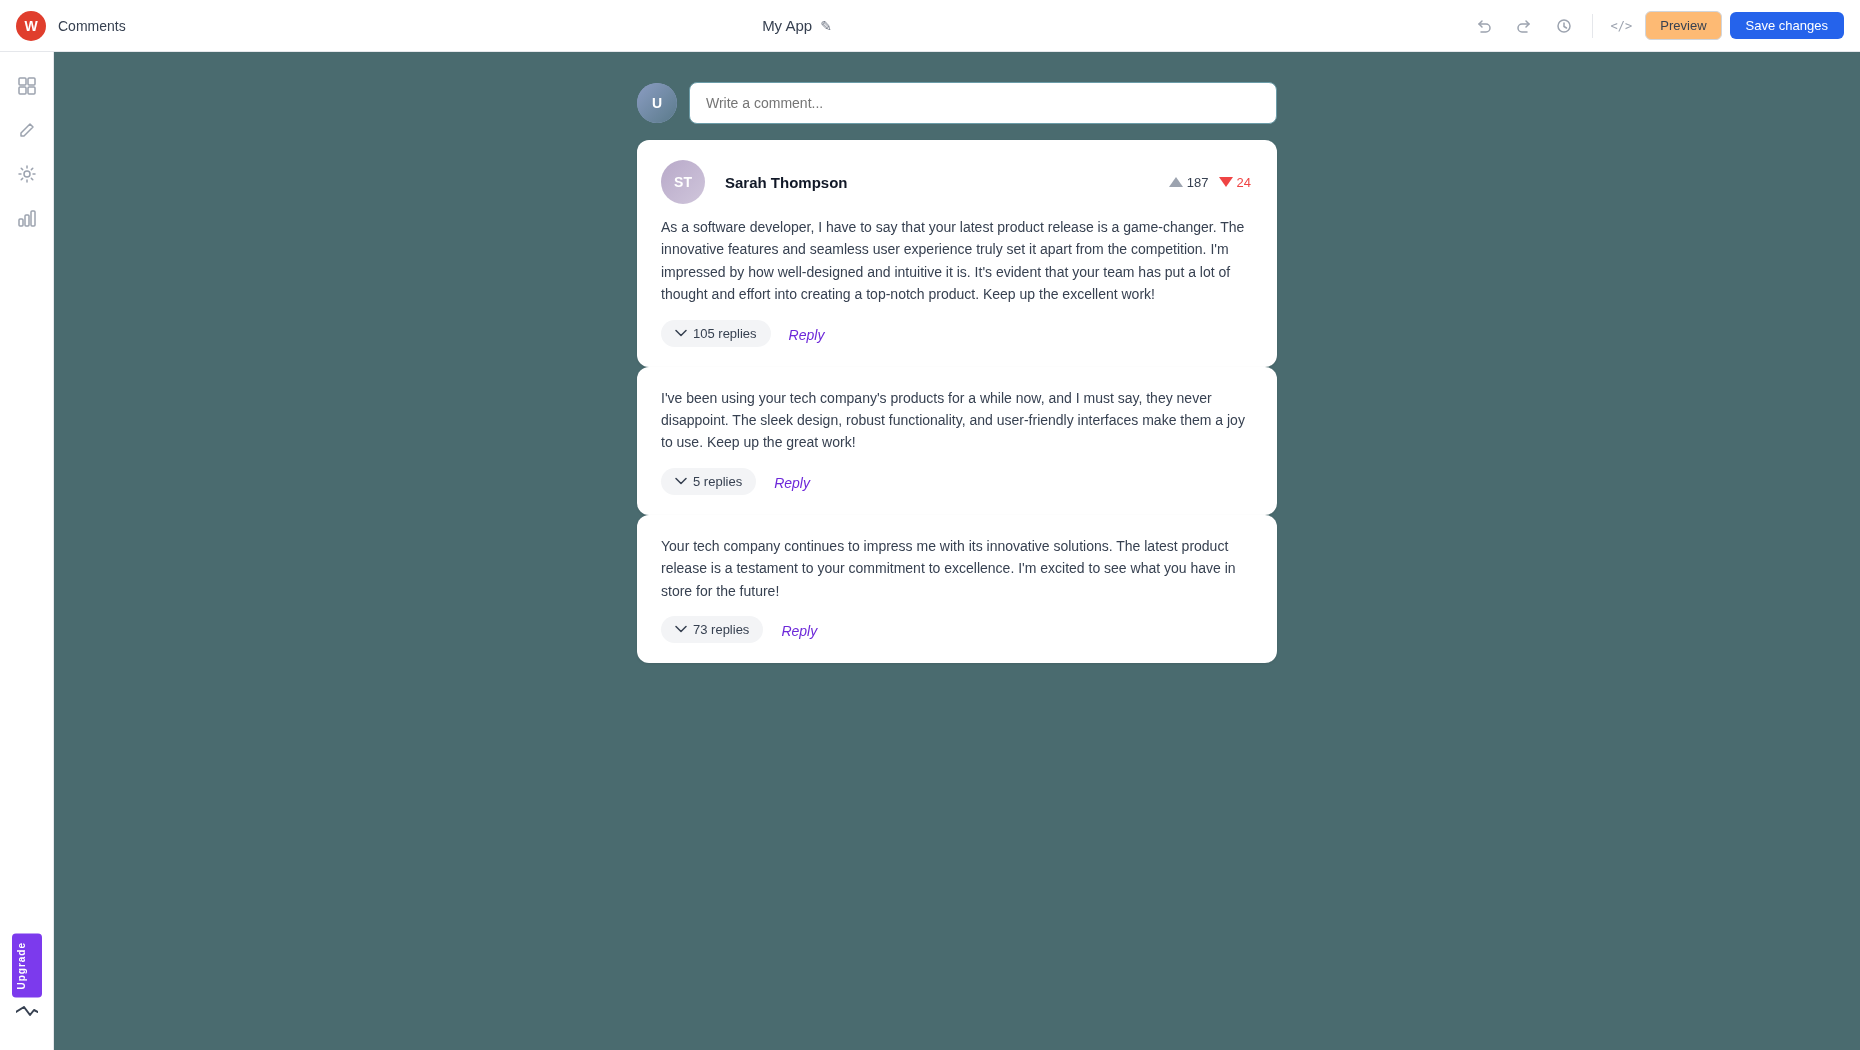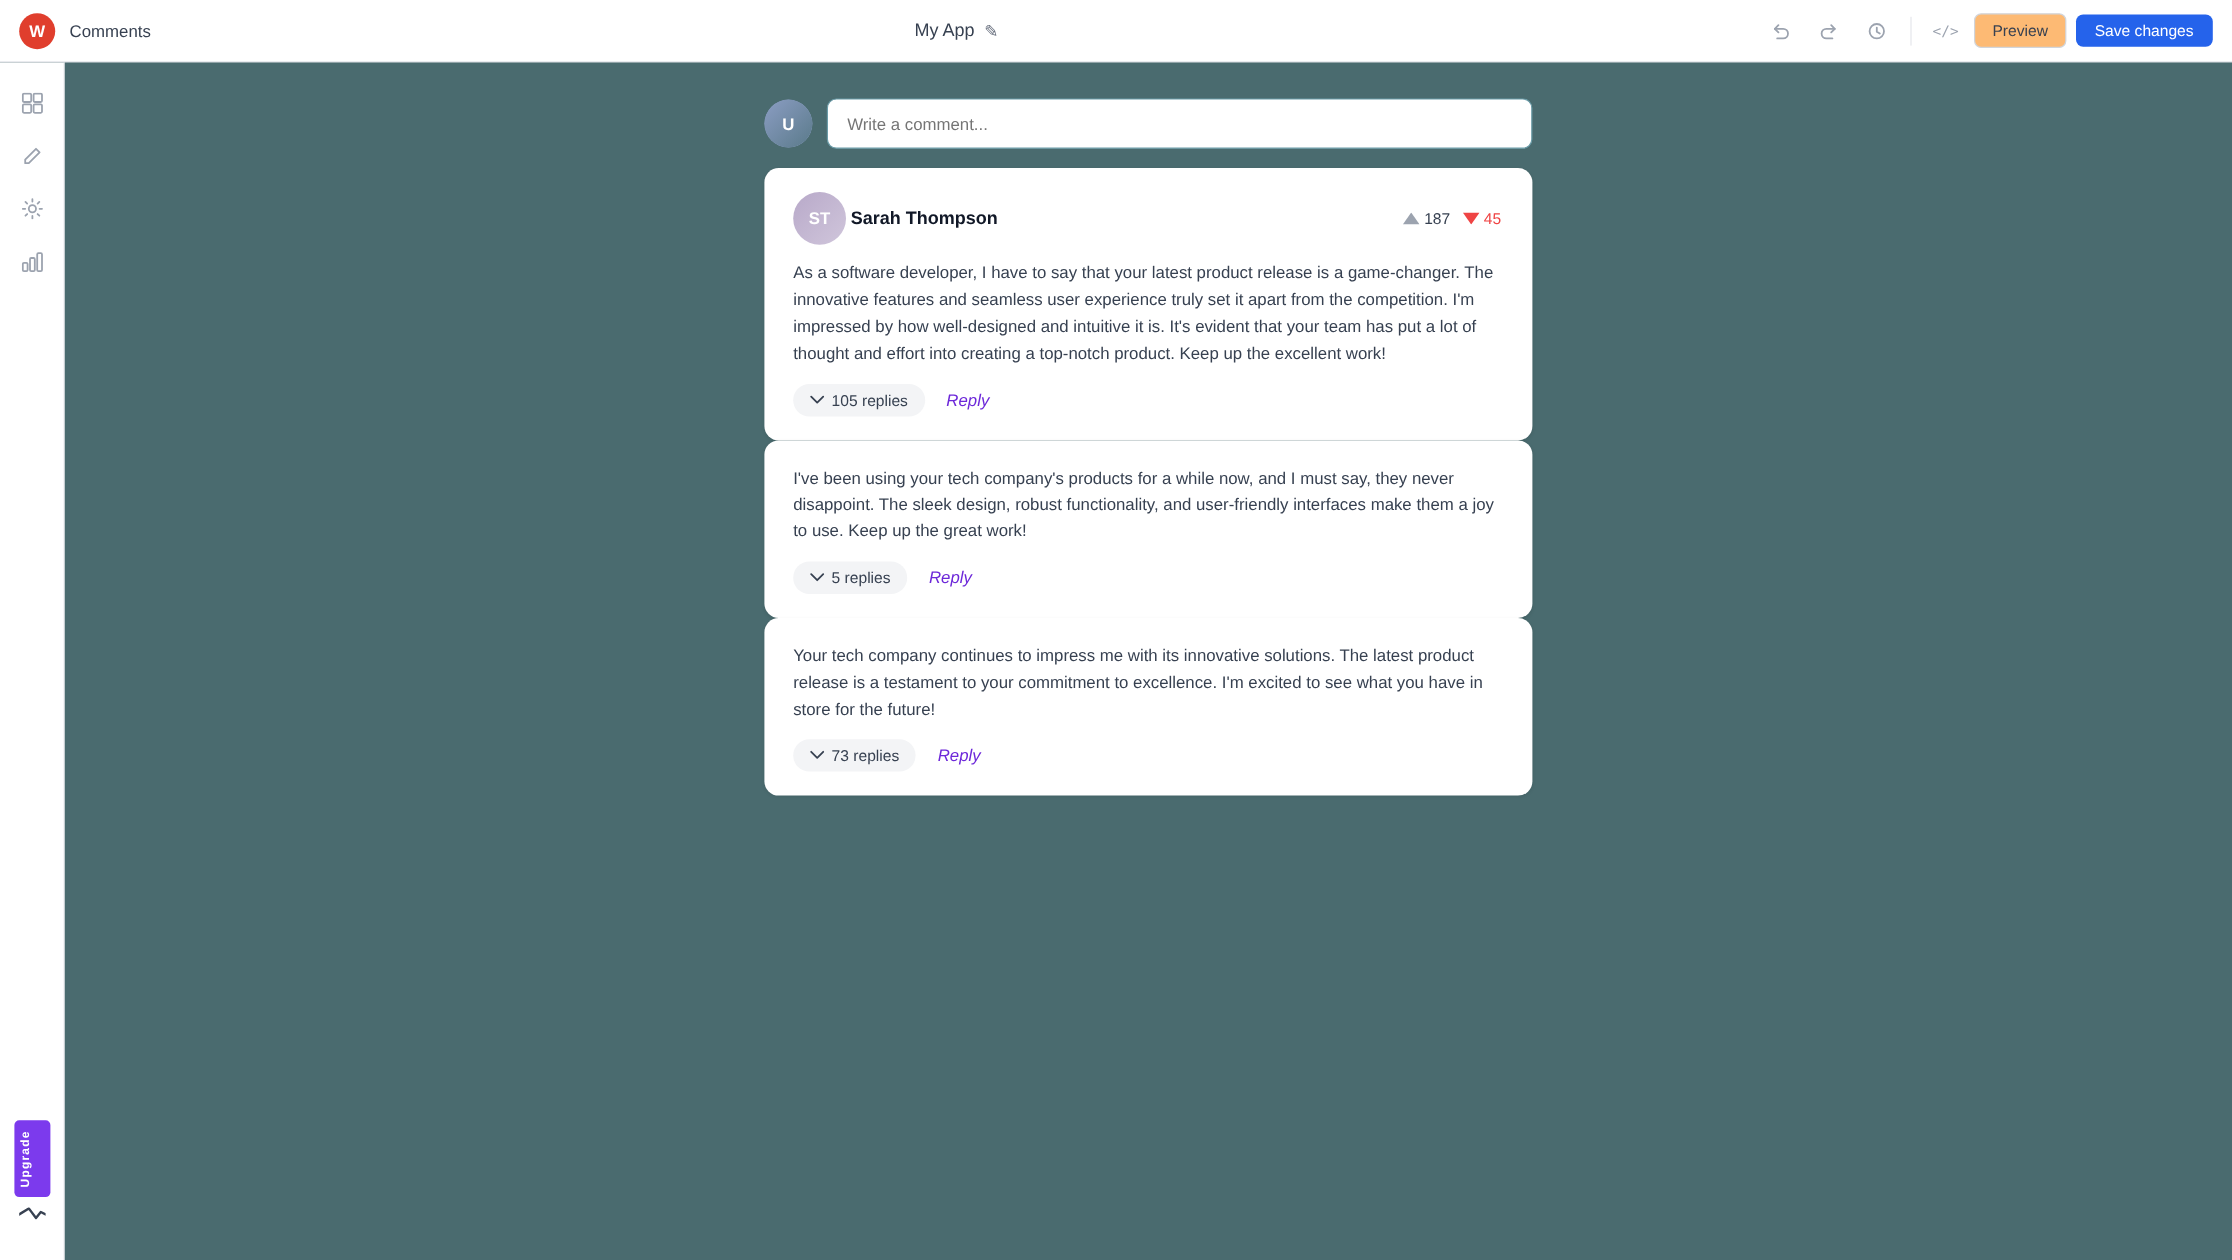"ST" .comment-header { gap: 4px -> 20px }
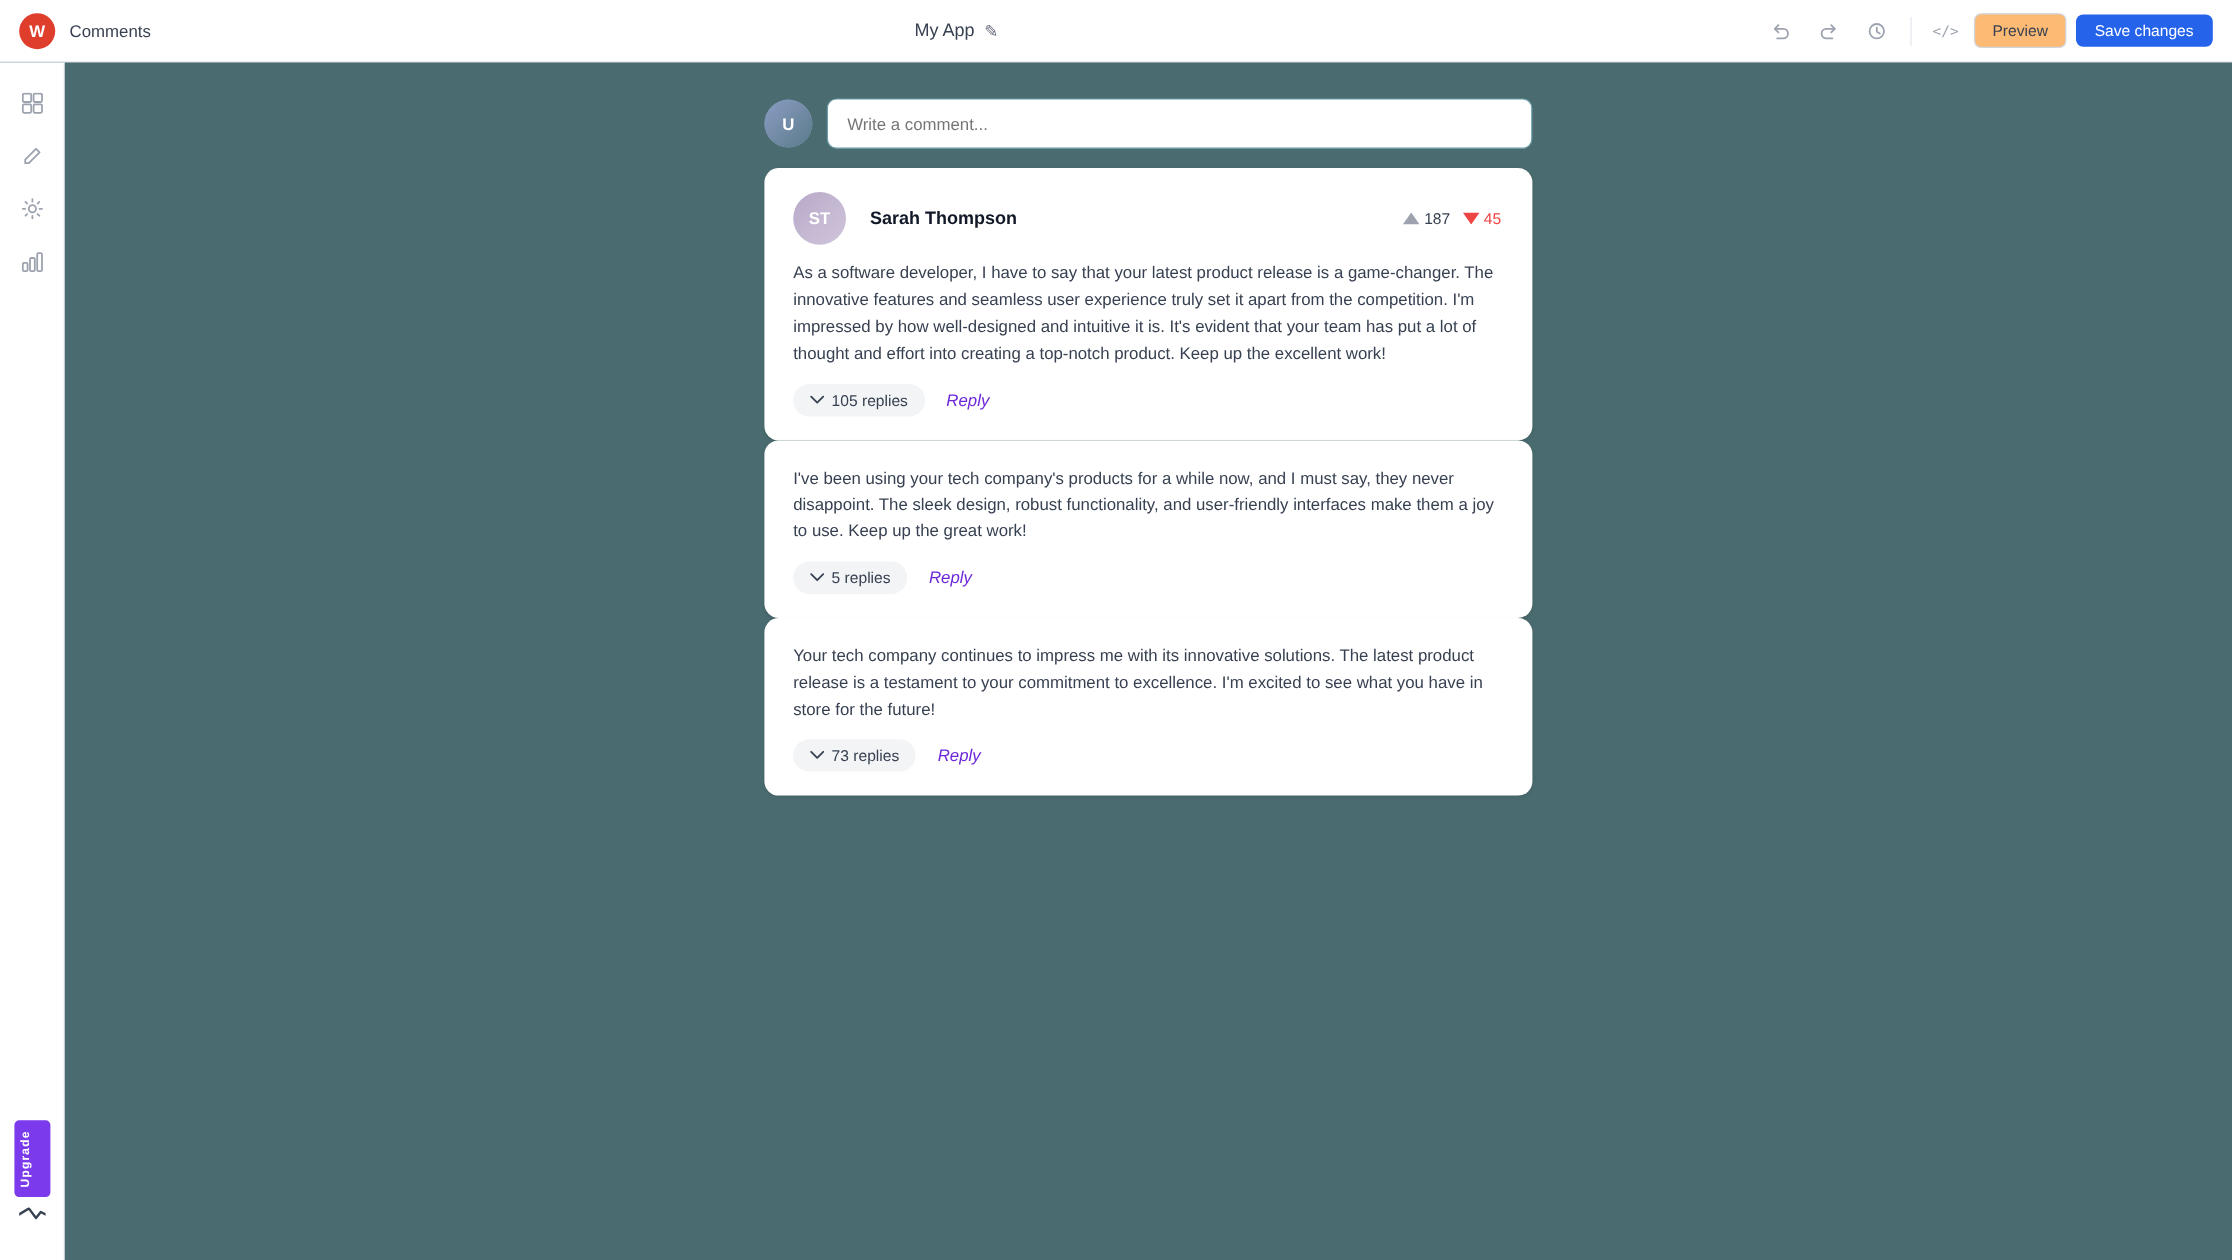"45" span.vote-count-down { text: 45 -> 24 }
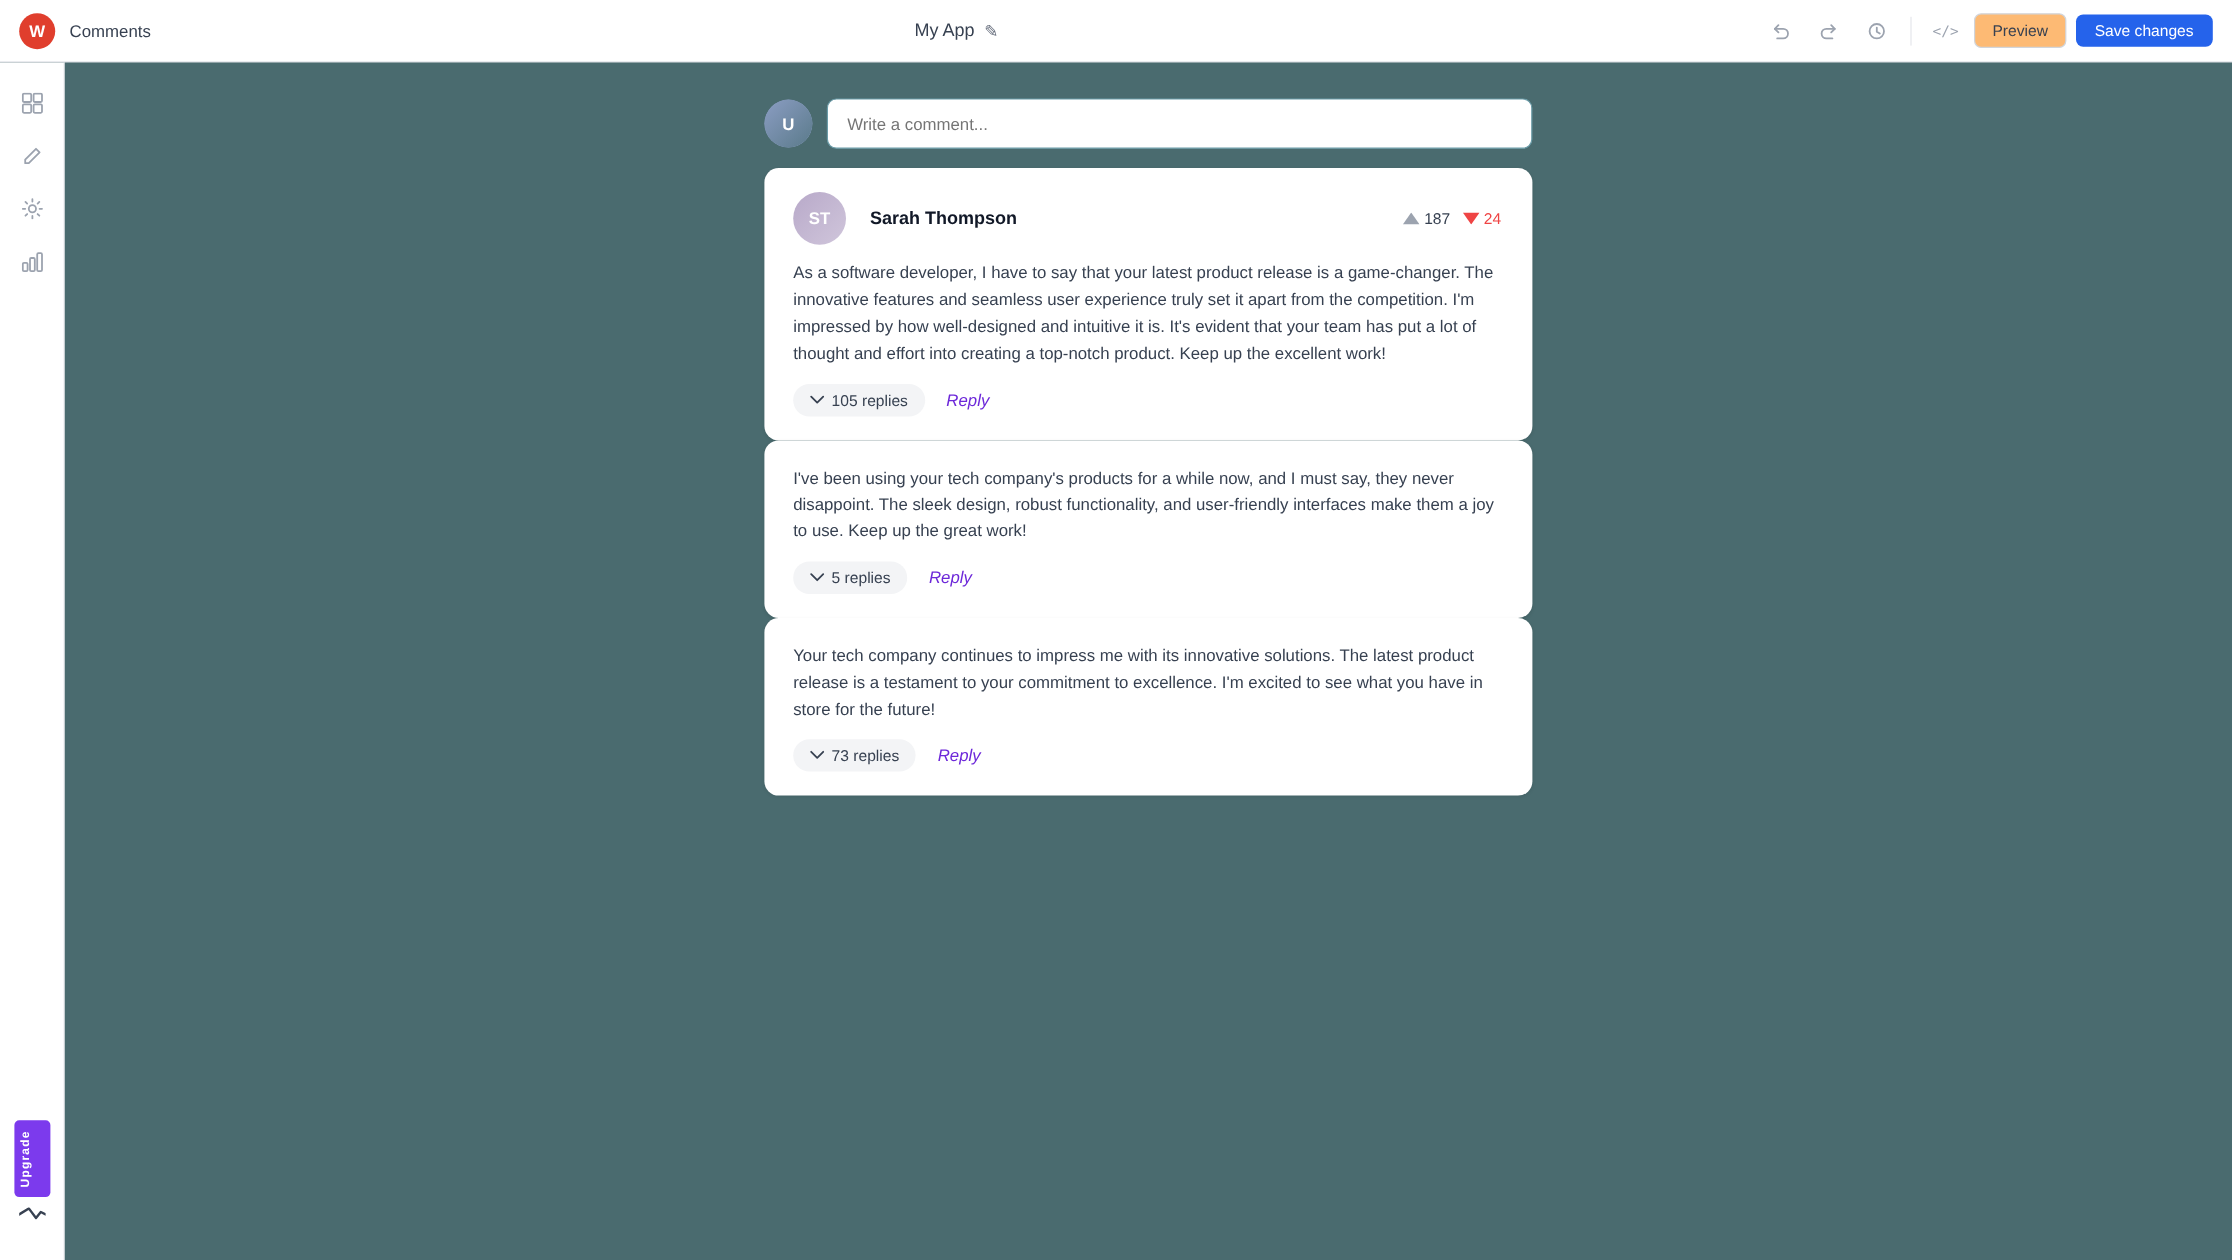"105 replies" .comment-actions { align-items: center -> flex-end }
